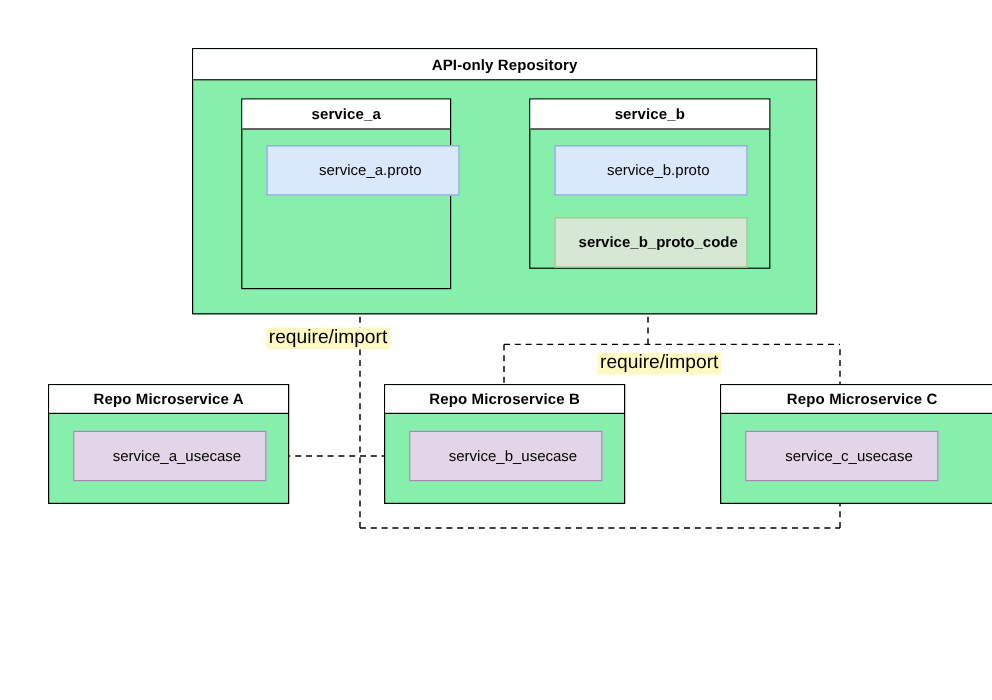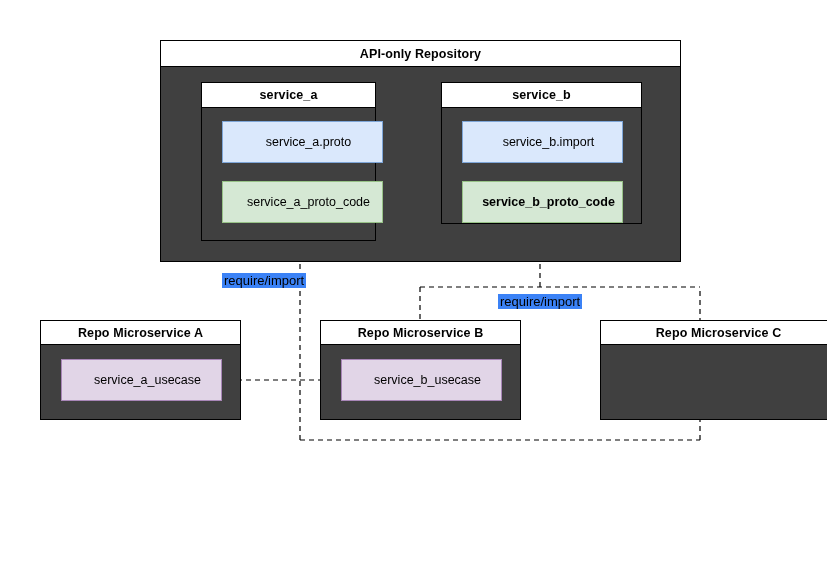"API-only Repository" .container-box { background: #404040 -> #86efac }
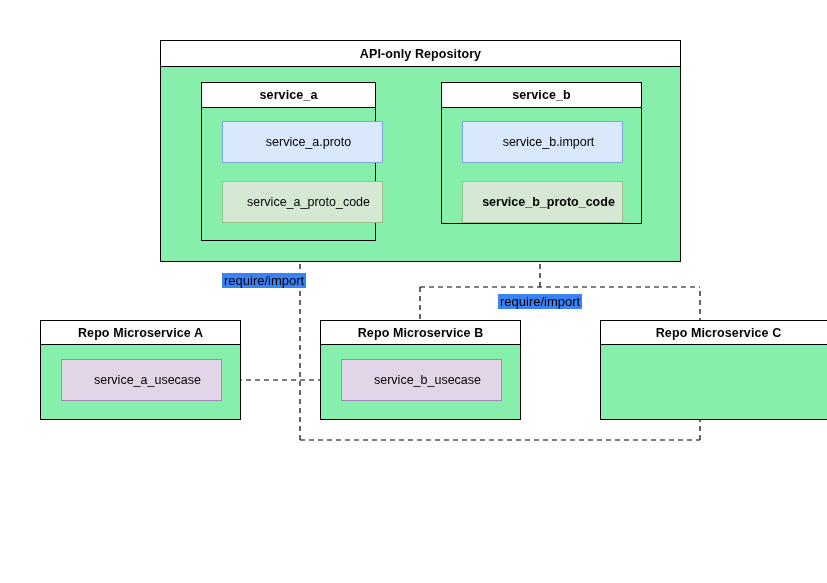"service_b.import" div.node { text: b.import -> b.proto }
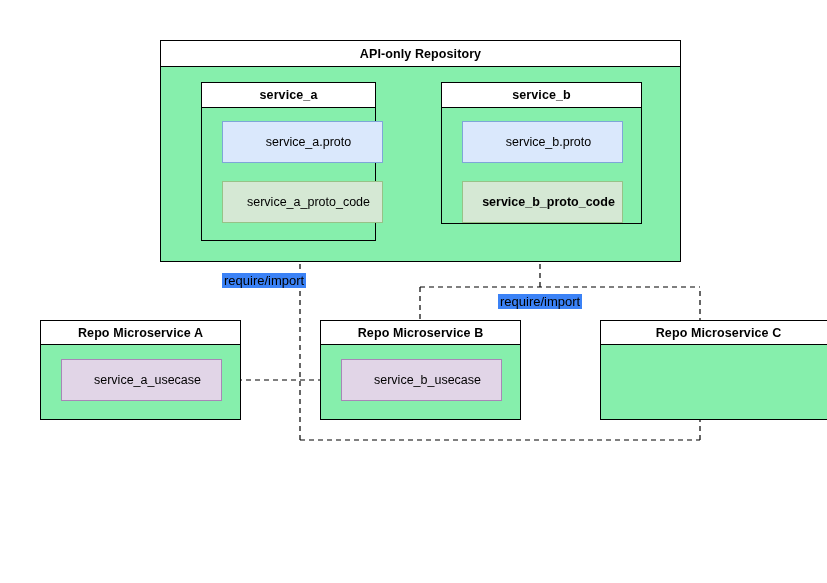"service_a_proto_code" div.node { html: <div>service_a_proto_code</div> -> none }
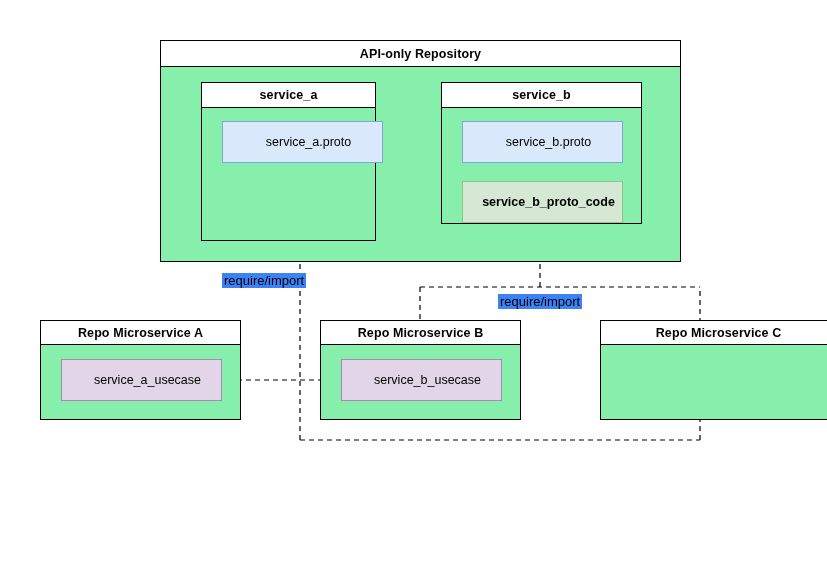"require/import" .edge-label { background: #3b82f6 -> #fef9c3; font-size: 13px -> 16px }
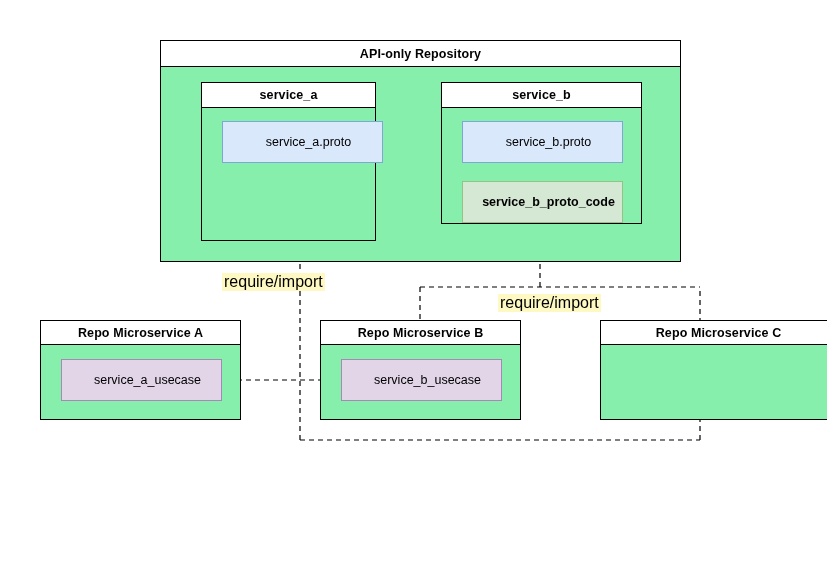"service_c_usecase" div.node { html: none -> <div>service_c_usecase</div> }
